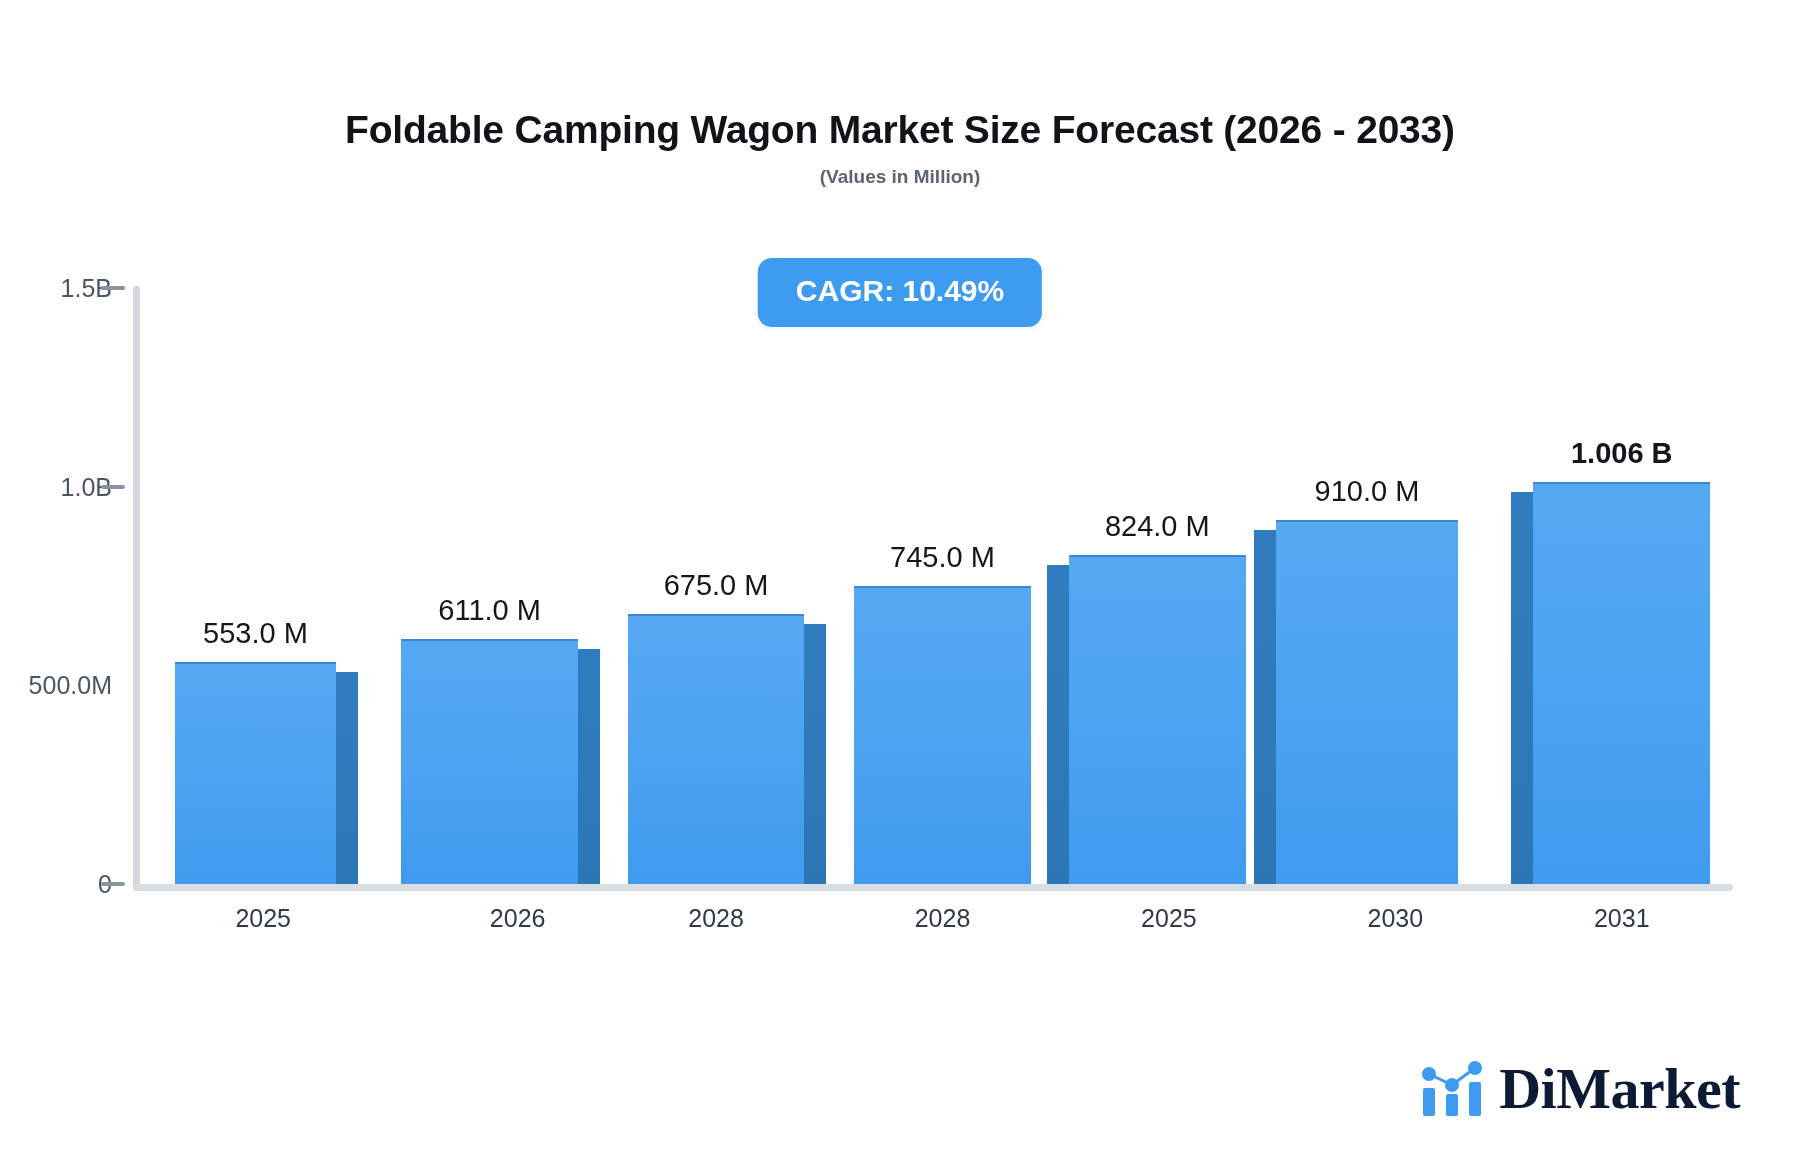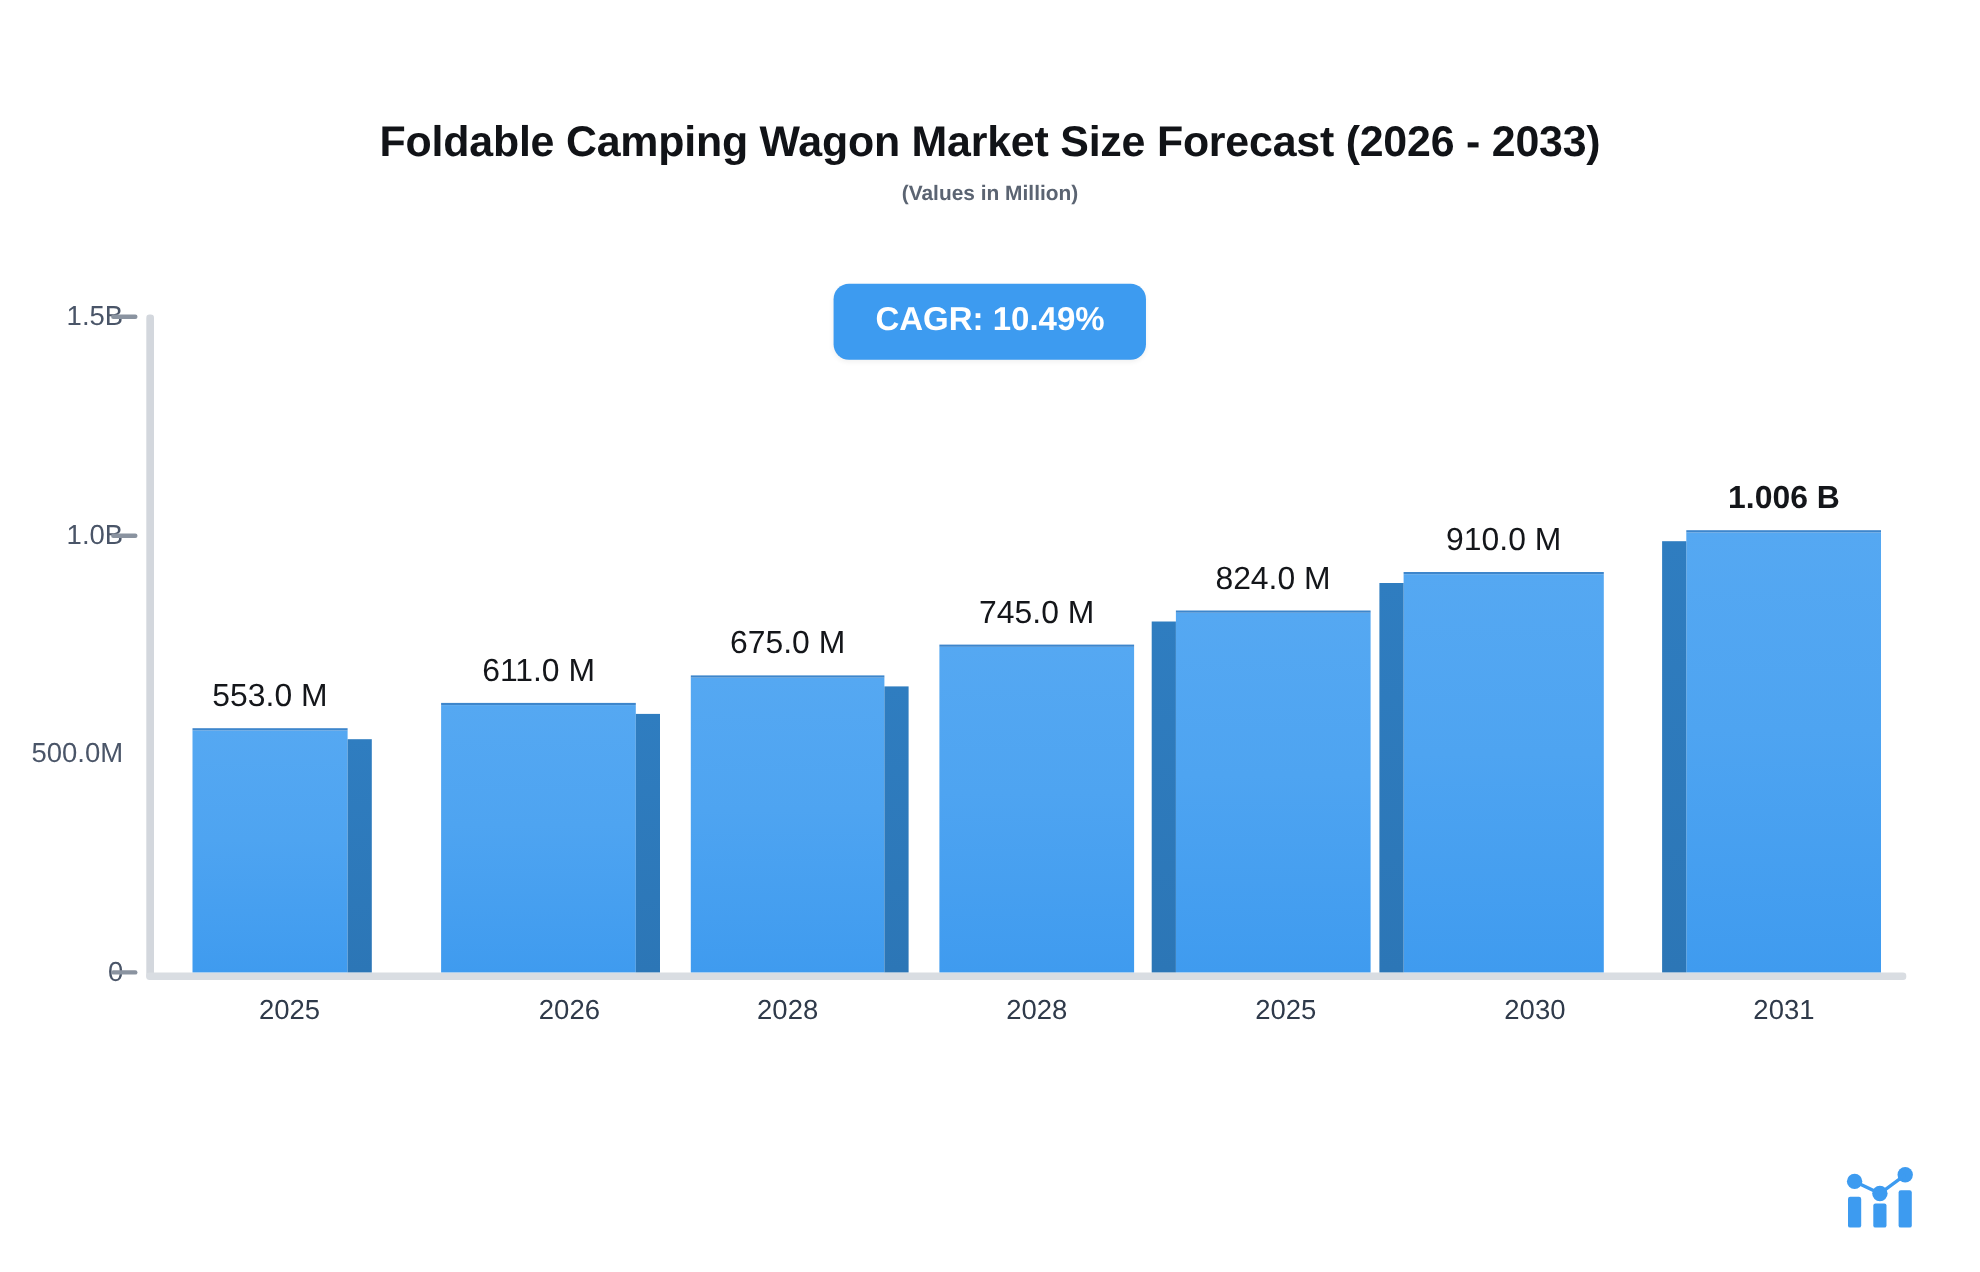"553.0 M" div.bar-group { width: 141px -> 161px }
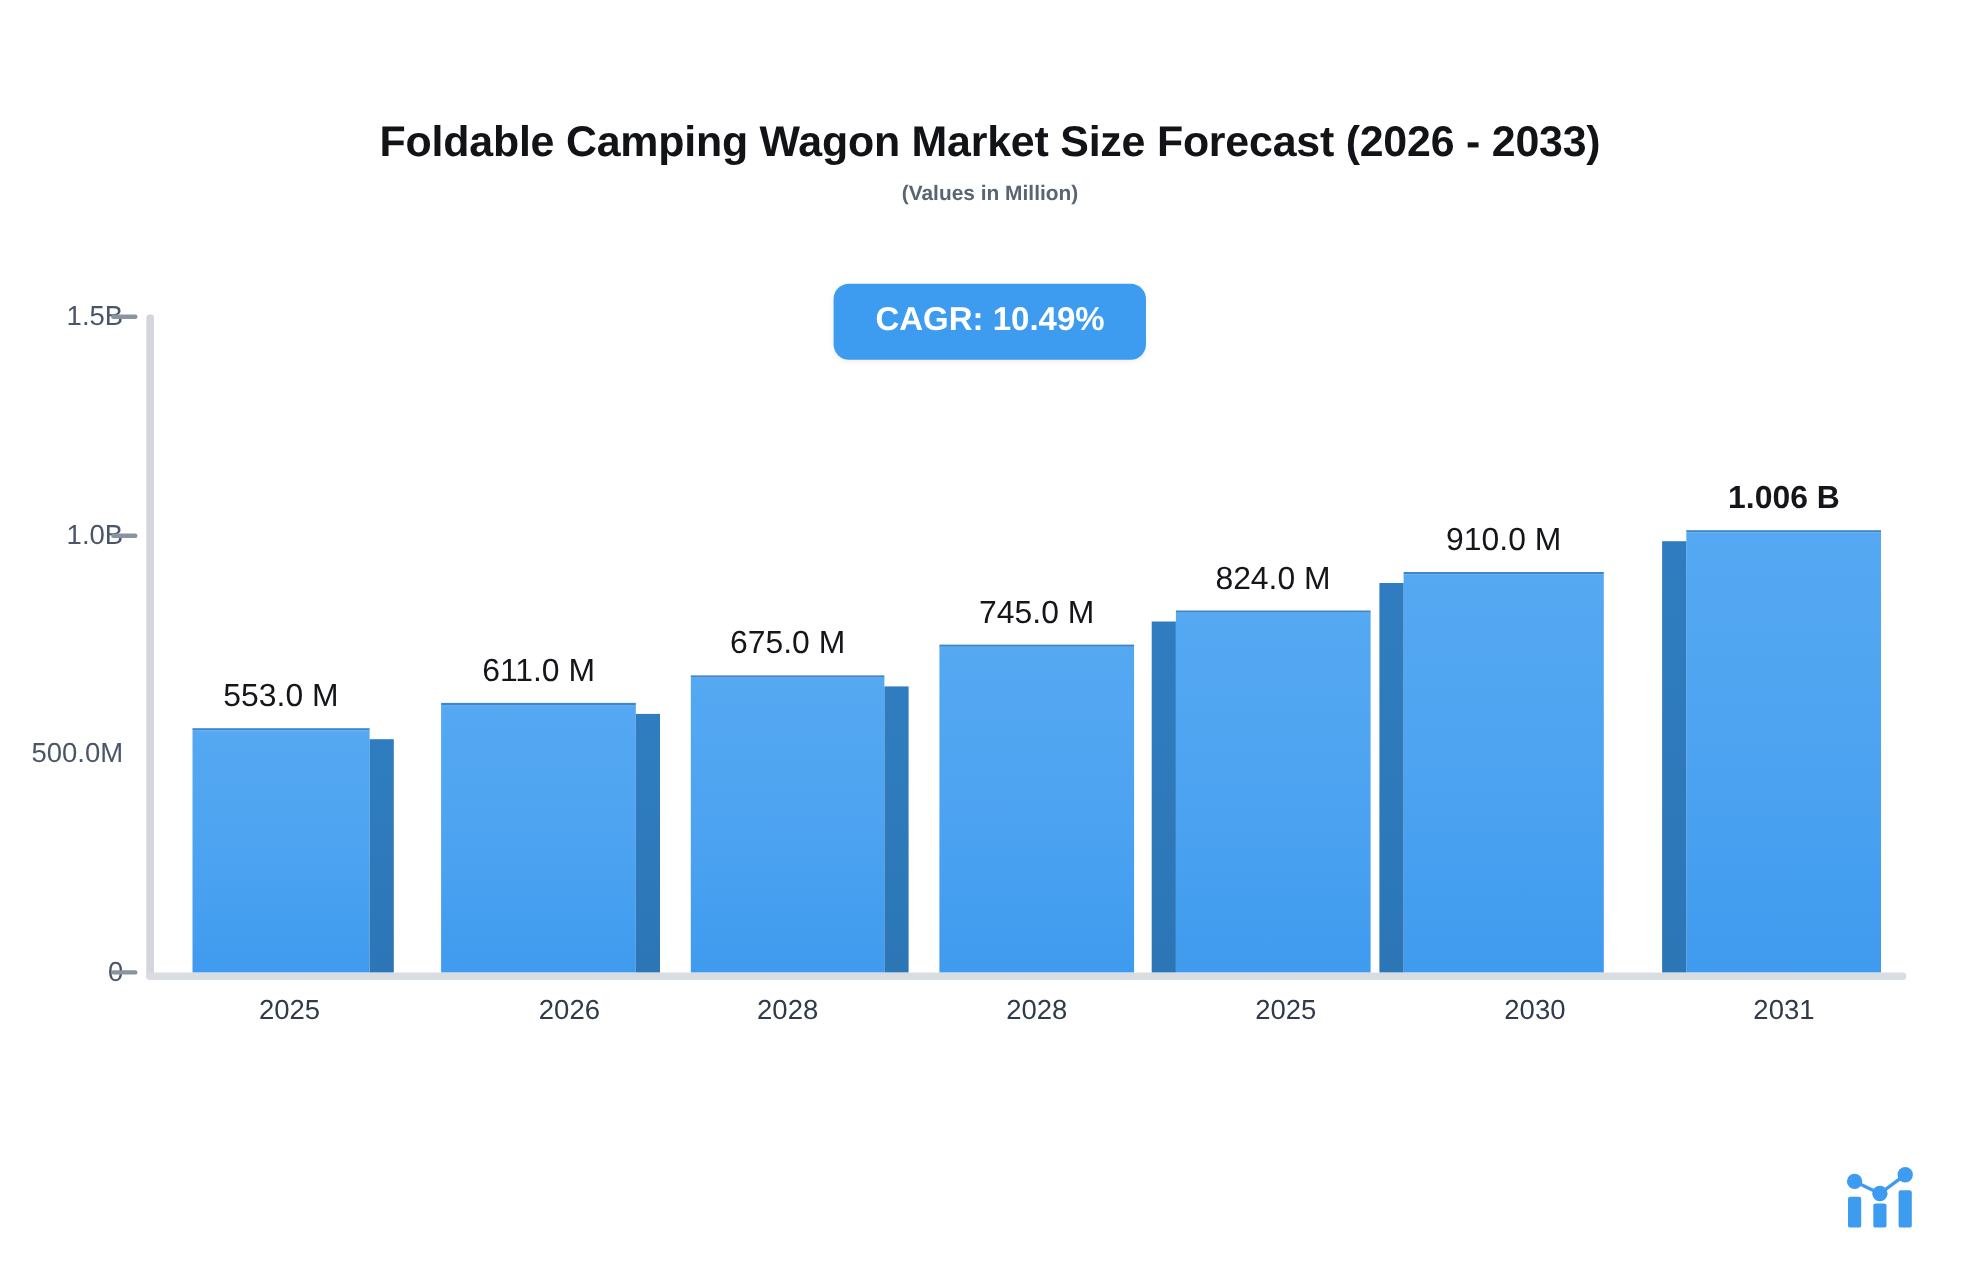"DiMarket" span { html: none -> <span>DiMarket</span> }
